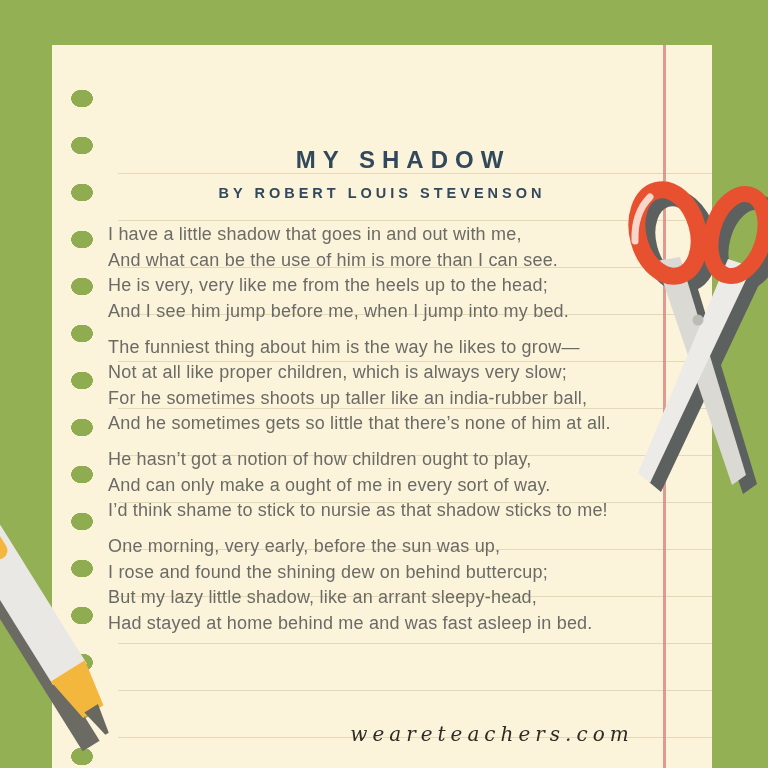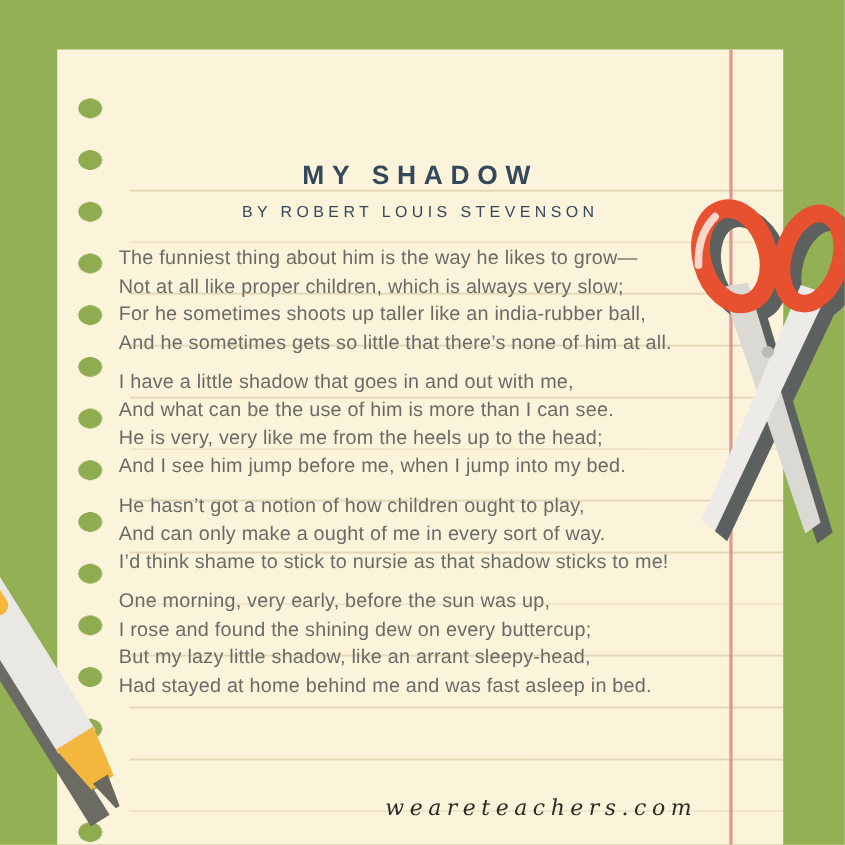"MY SHADOW" .poem-title { padding-left: none -> 21px }
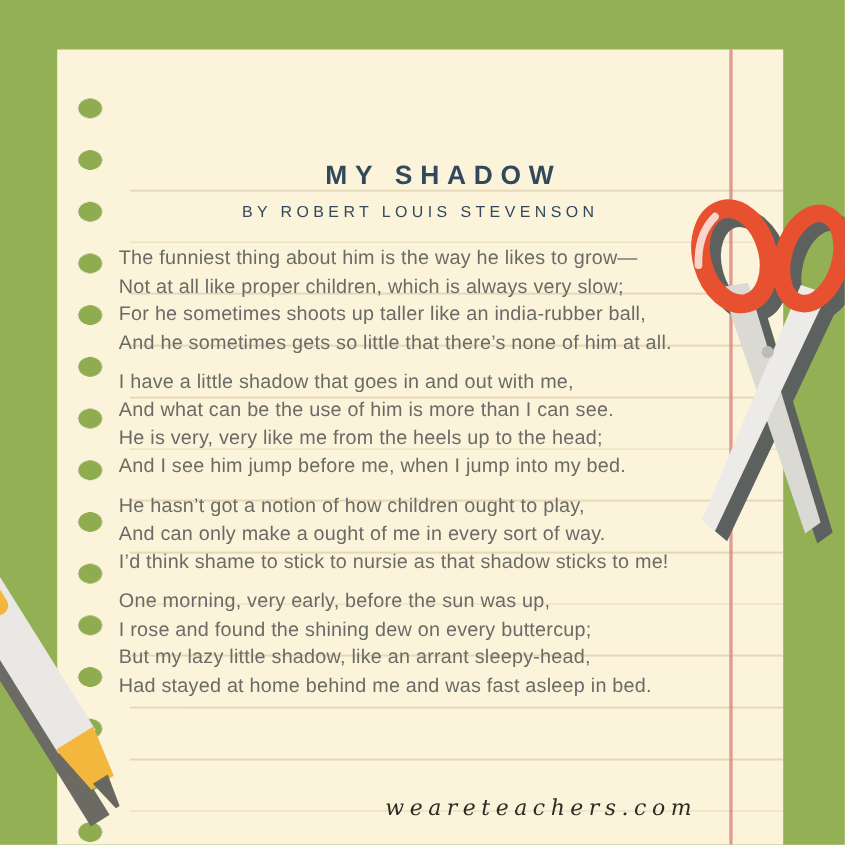"BY ROBERT LOUIS STEVENSON" .poem-byline { font-weight: normal -> bold }
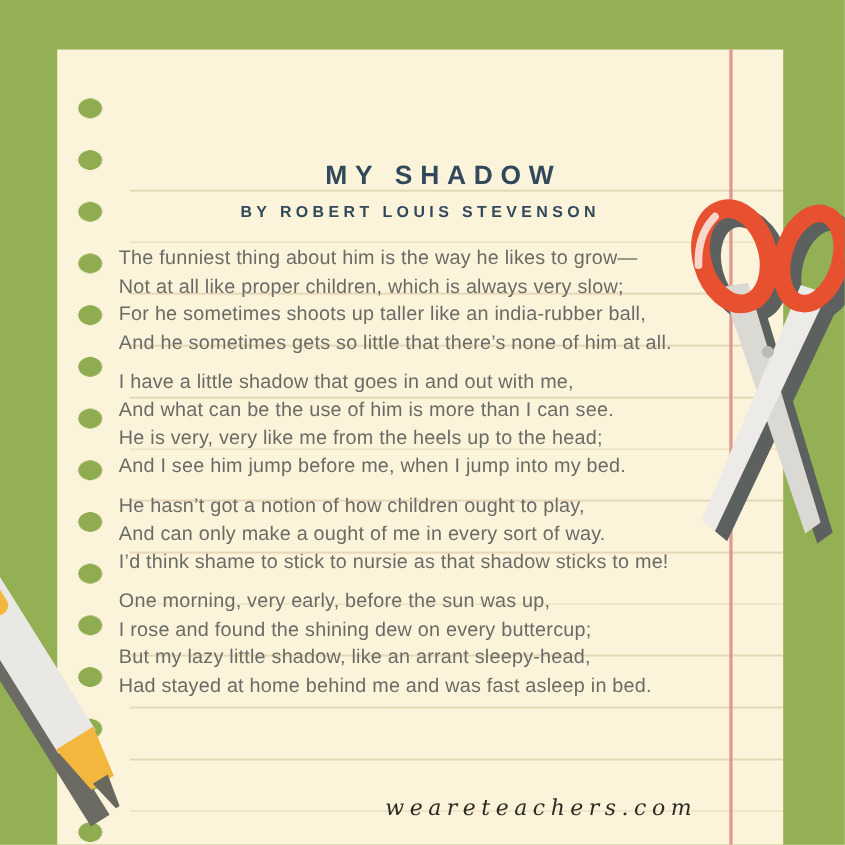"The funniest thing about him" div.stanza { order: before "I have a little shadow" -> after "I have a little shadow" }
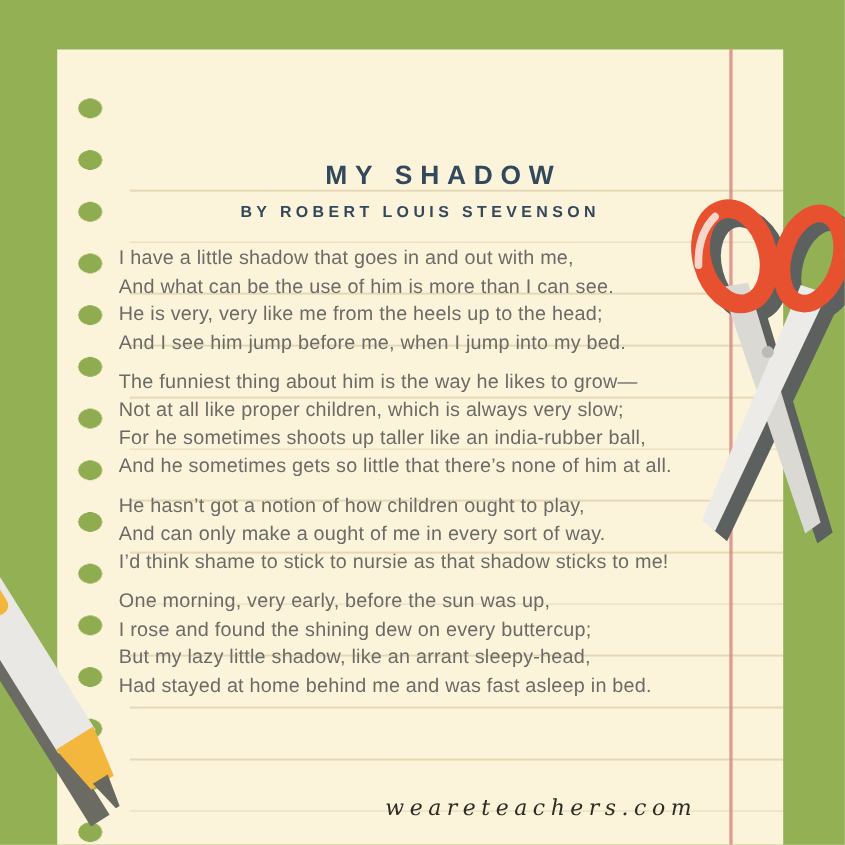"I rose and found the" div.line { text: every -> behind }
